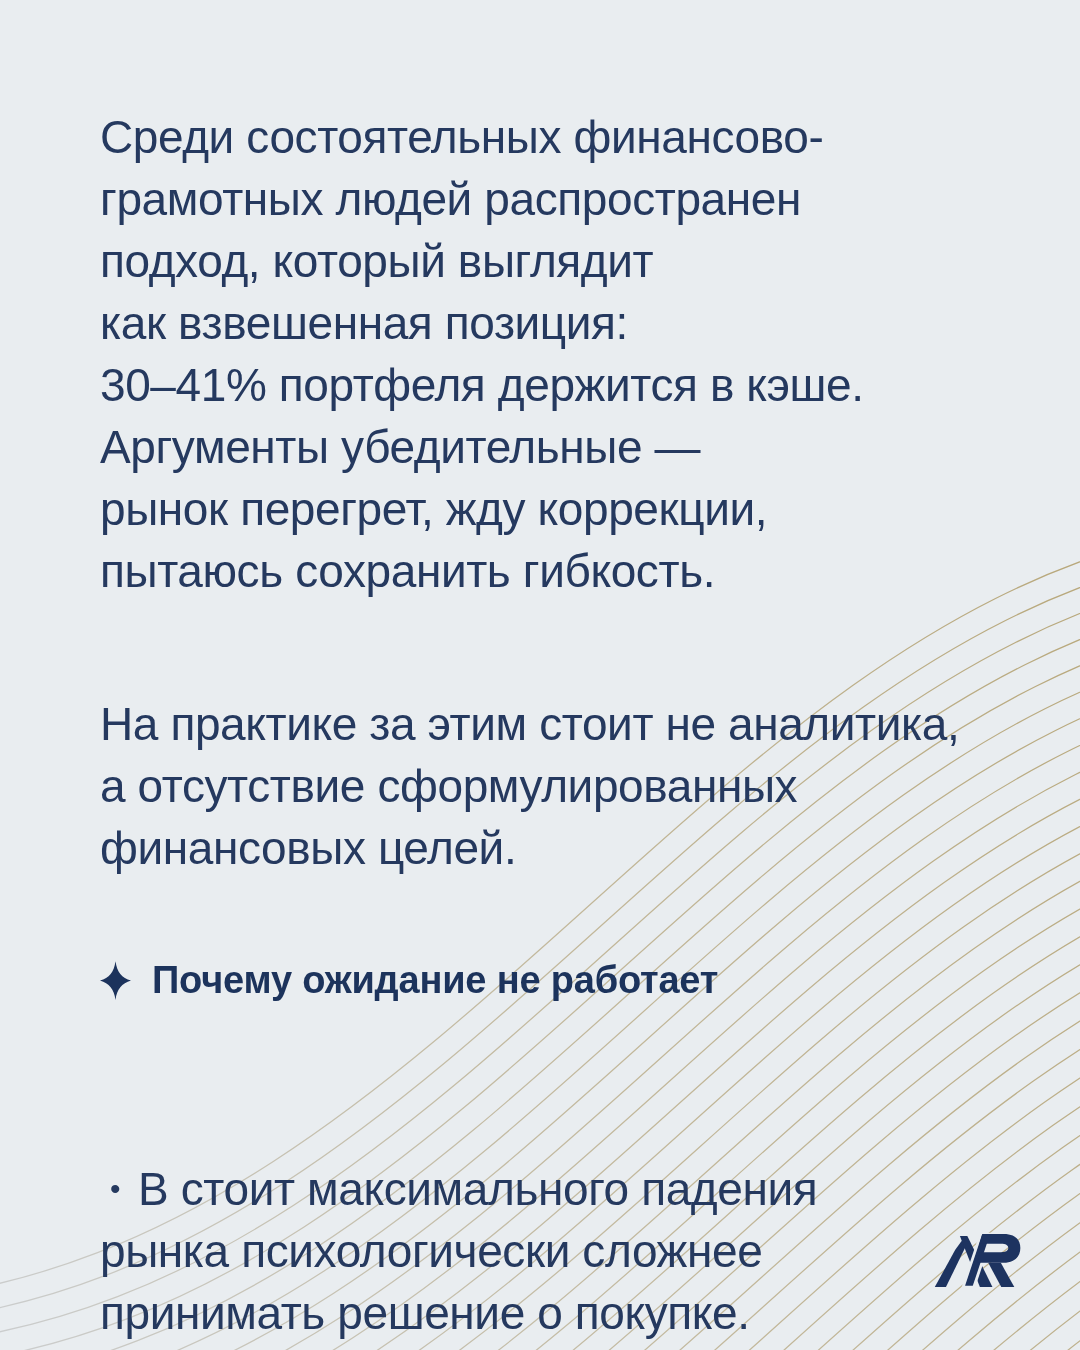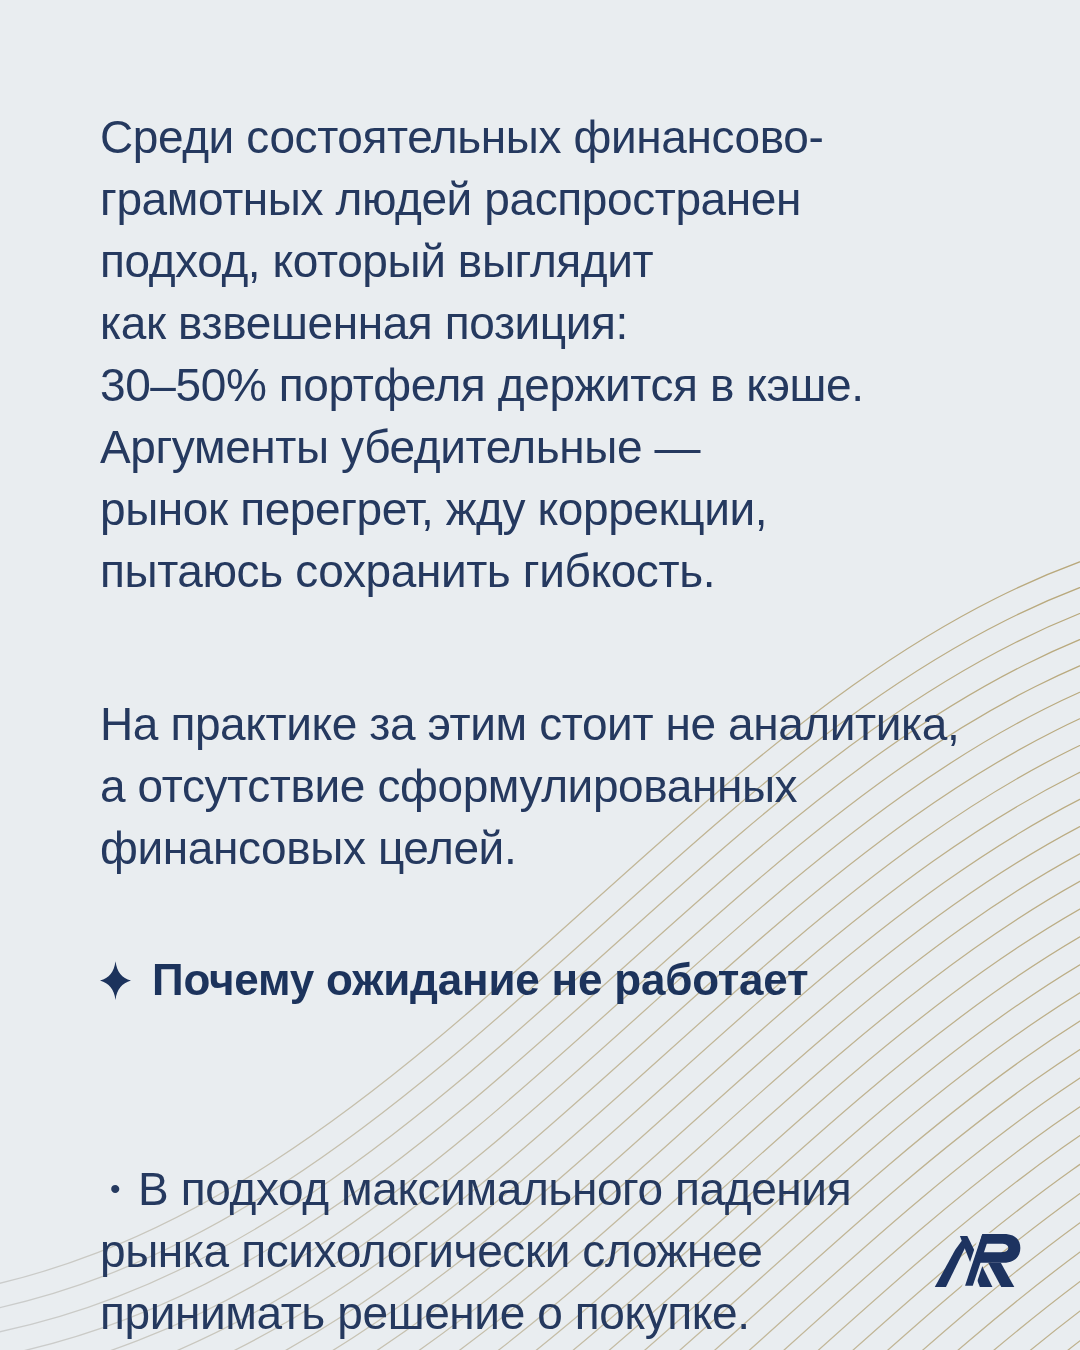"Среди состоятельных финансово-" p.body-text { text: 50% -> 41% }
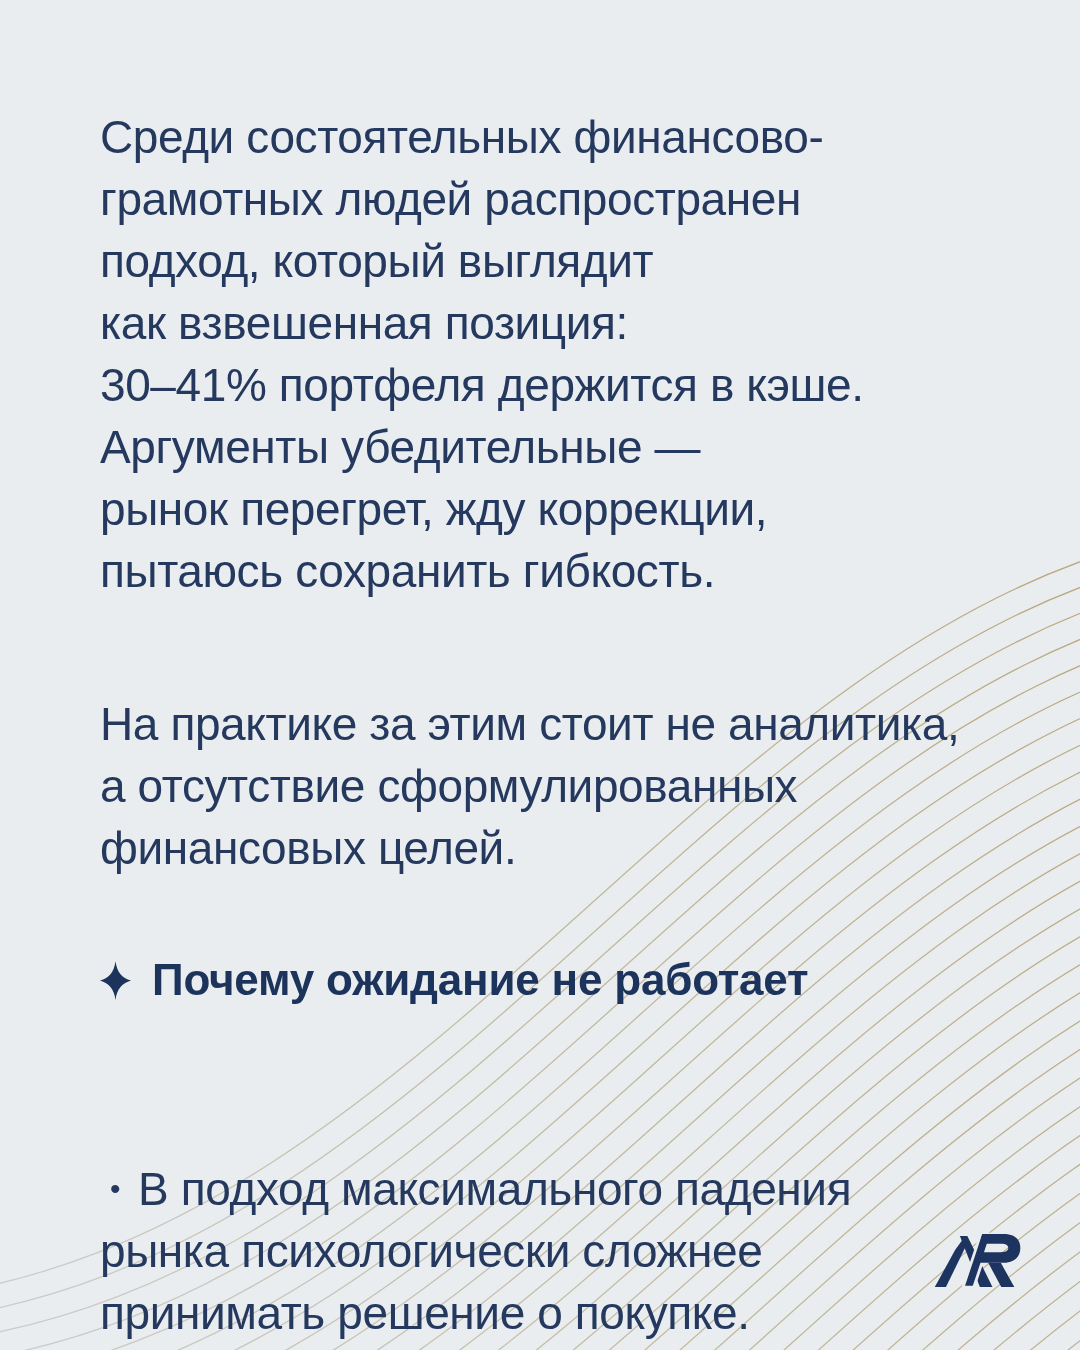"Почему ожидание не работает" .heading { font-size: 44px -> 38px }
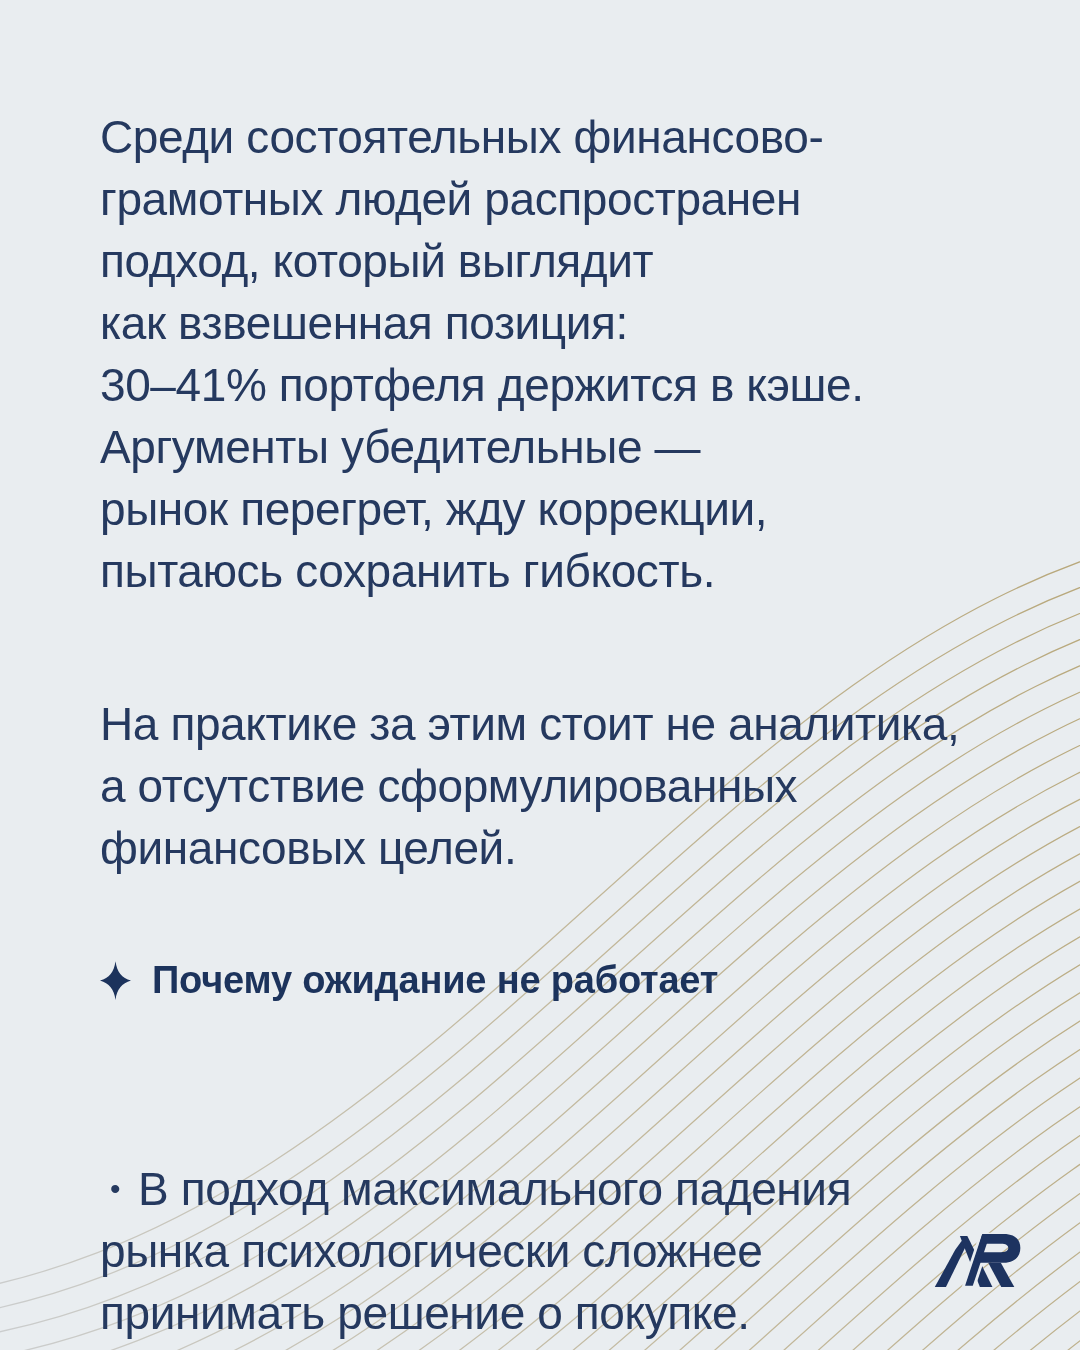"В подход максимального падения" span { text: подход -> стоит }
